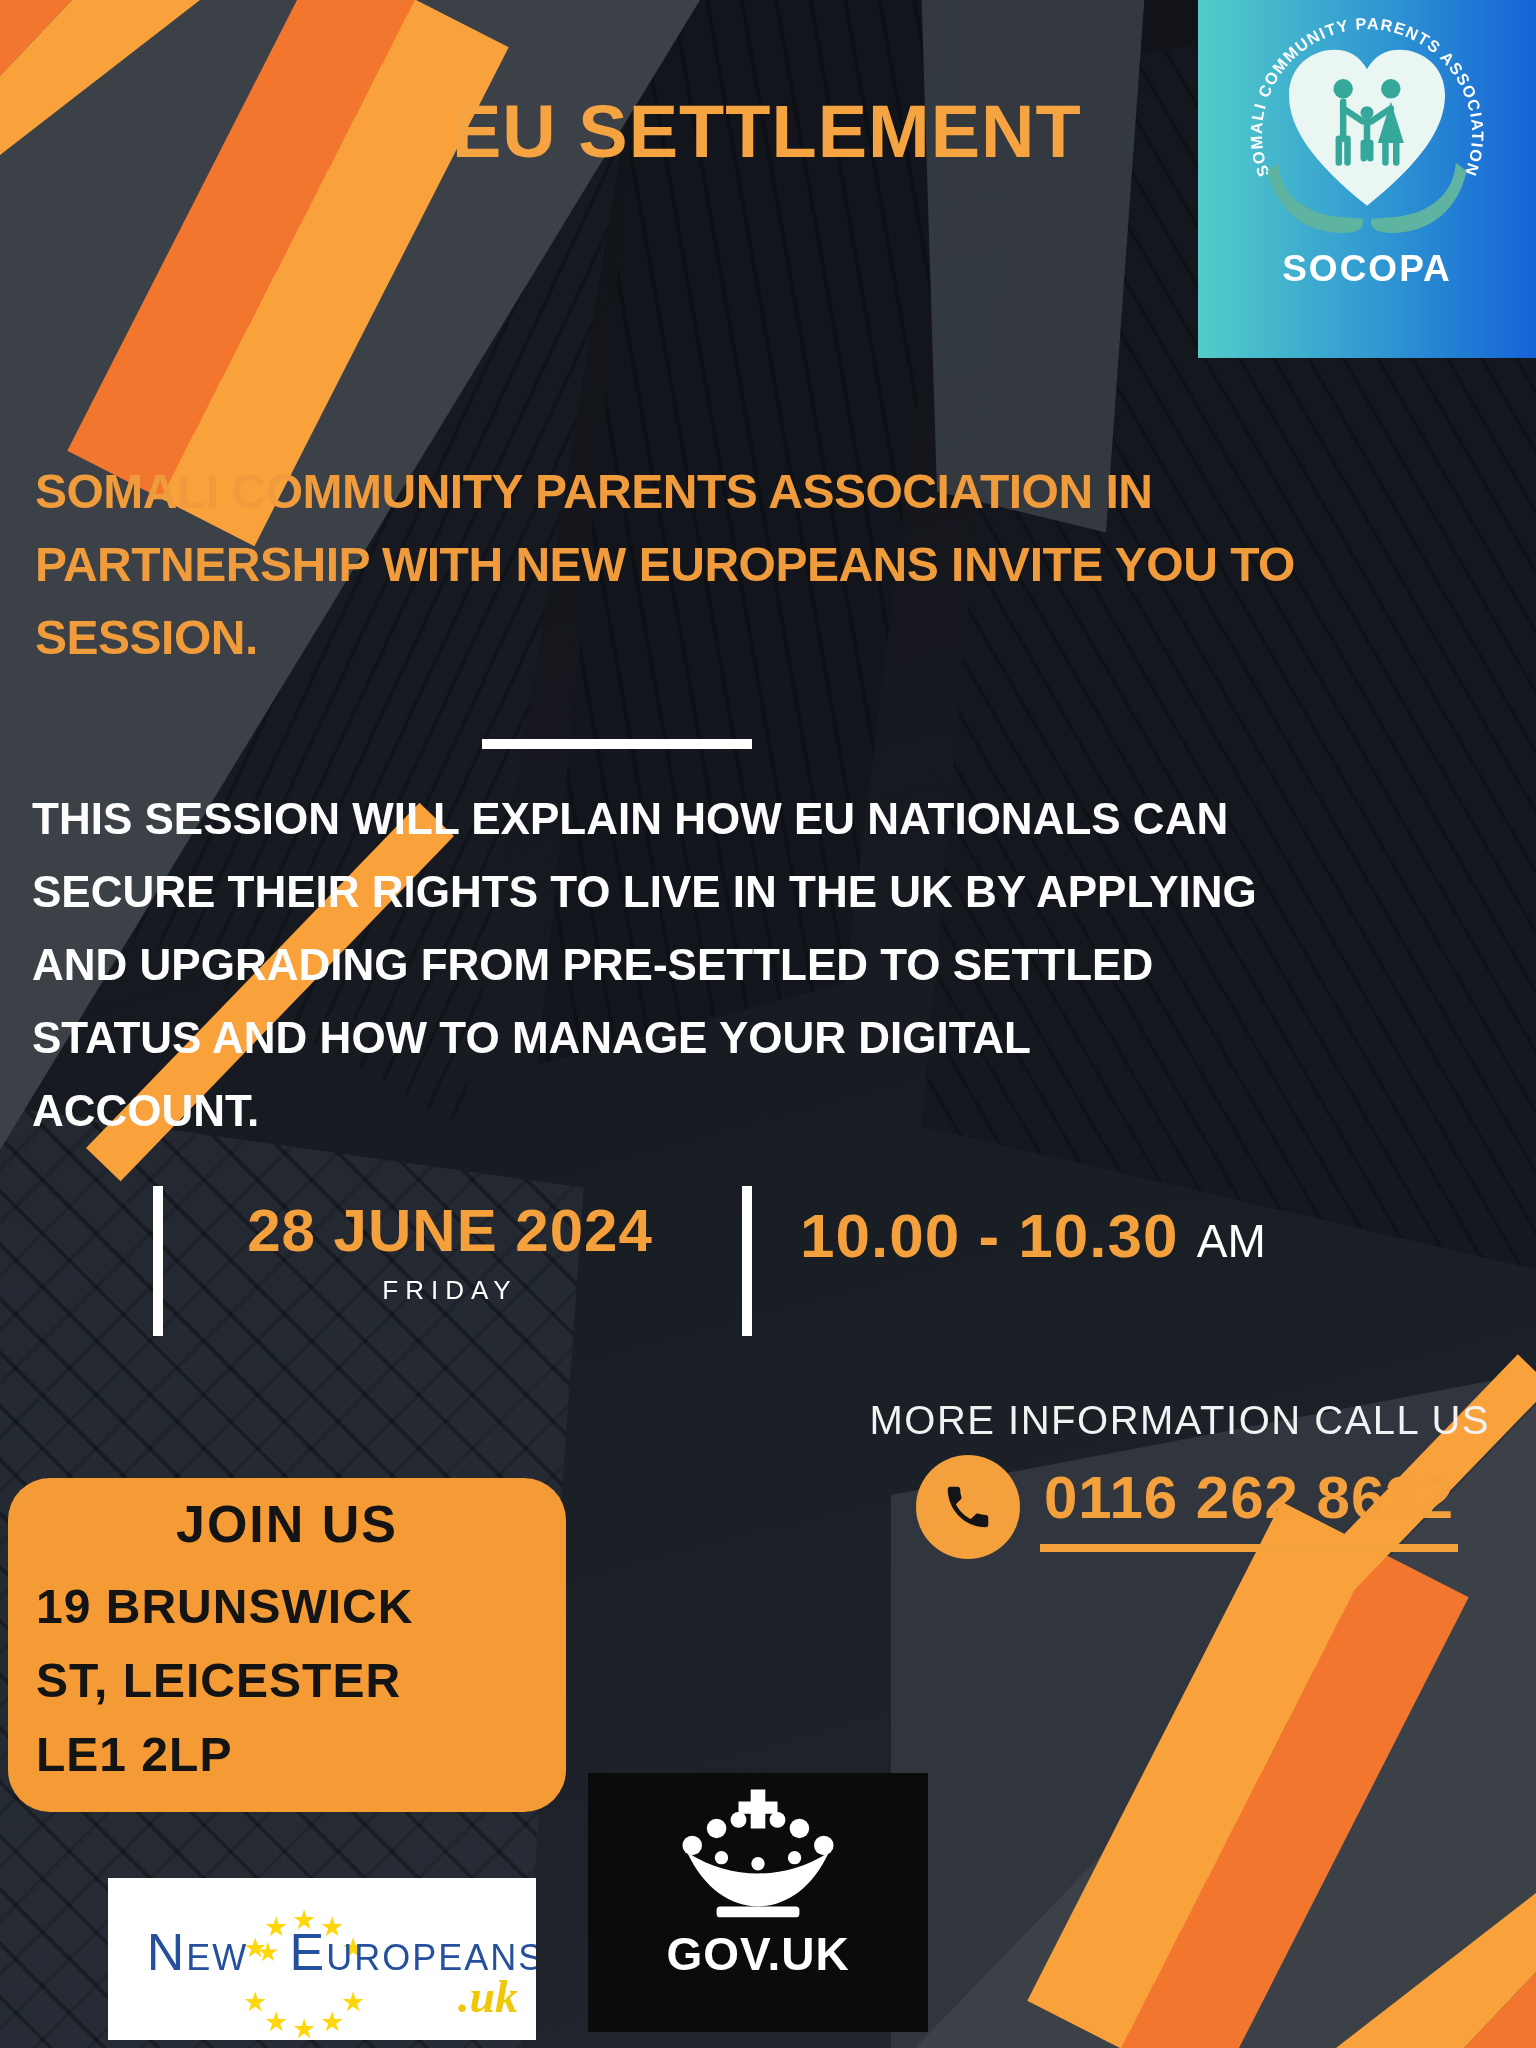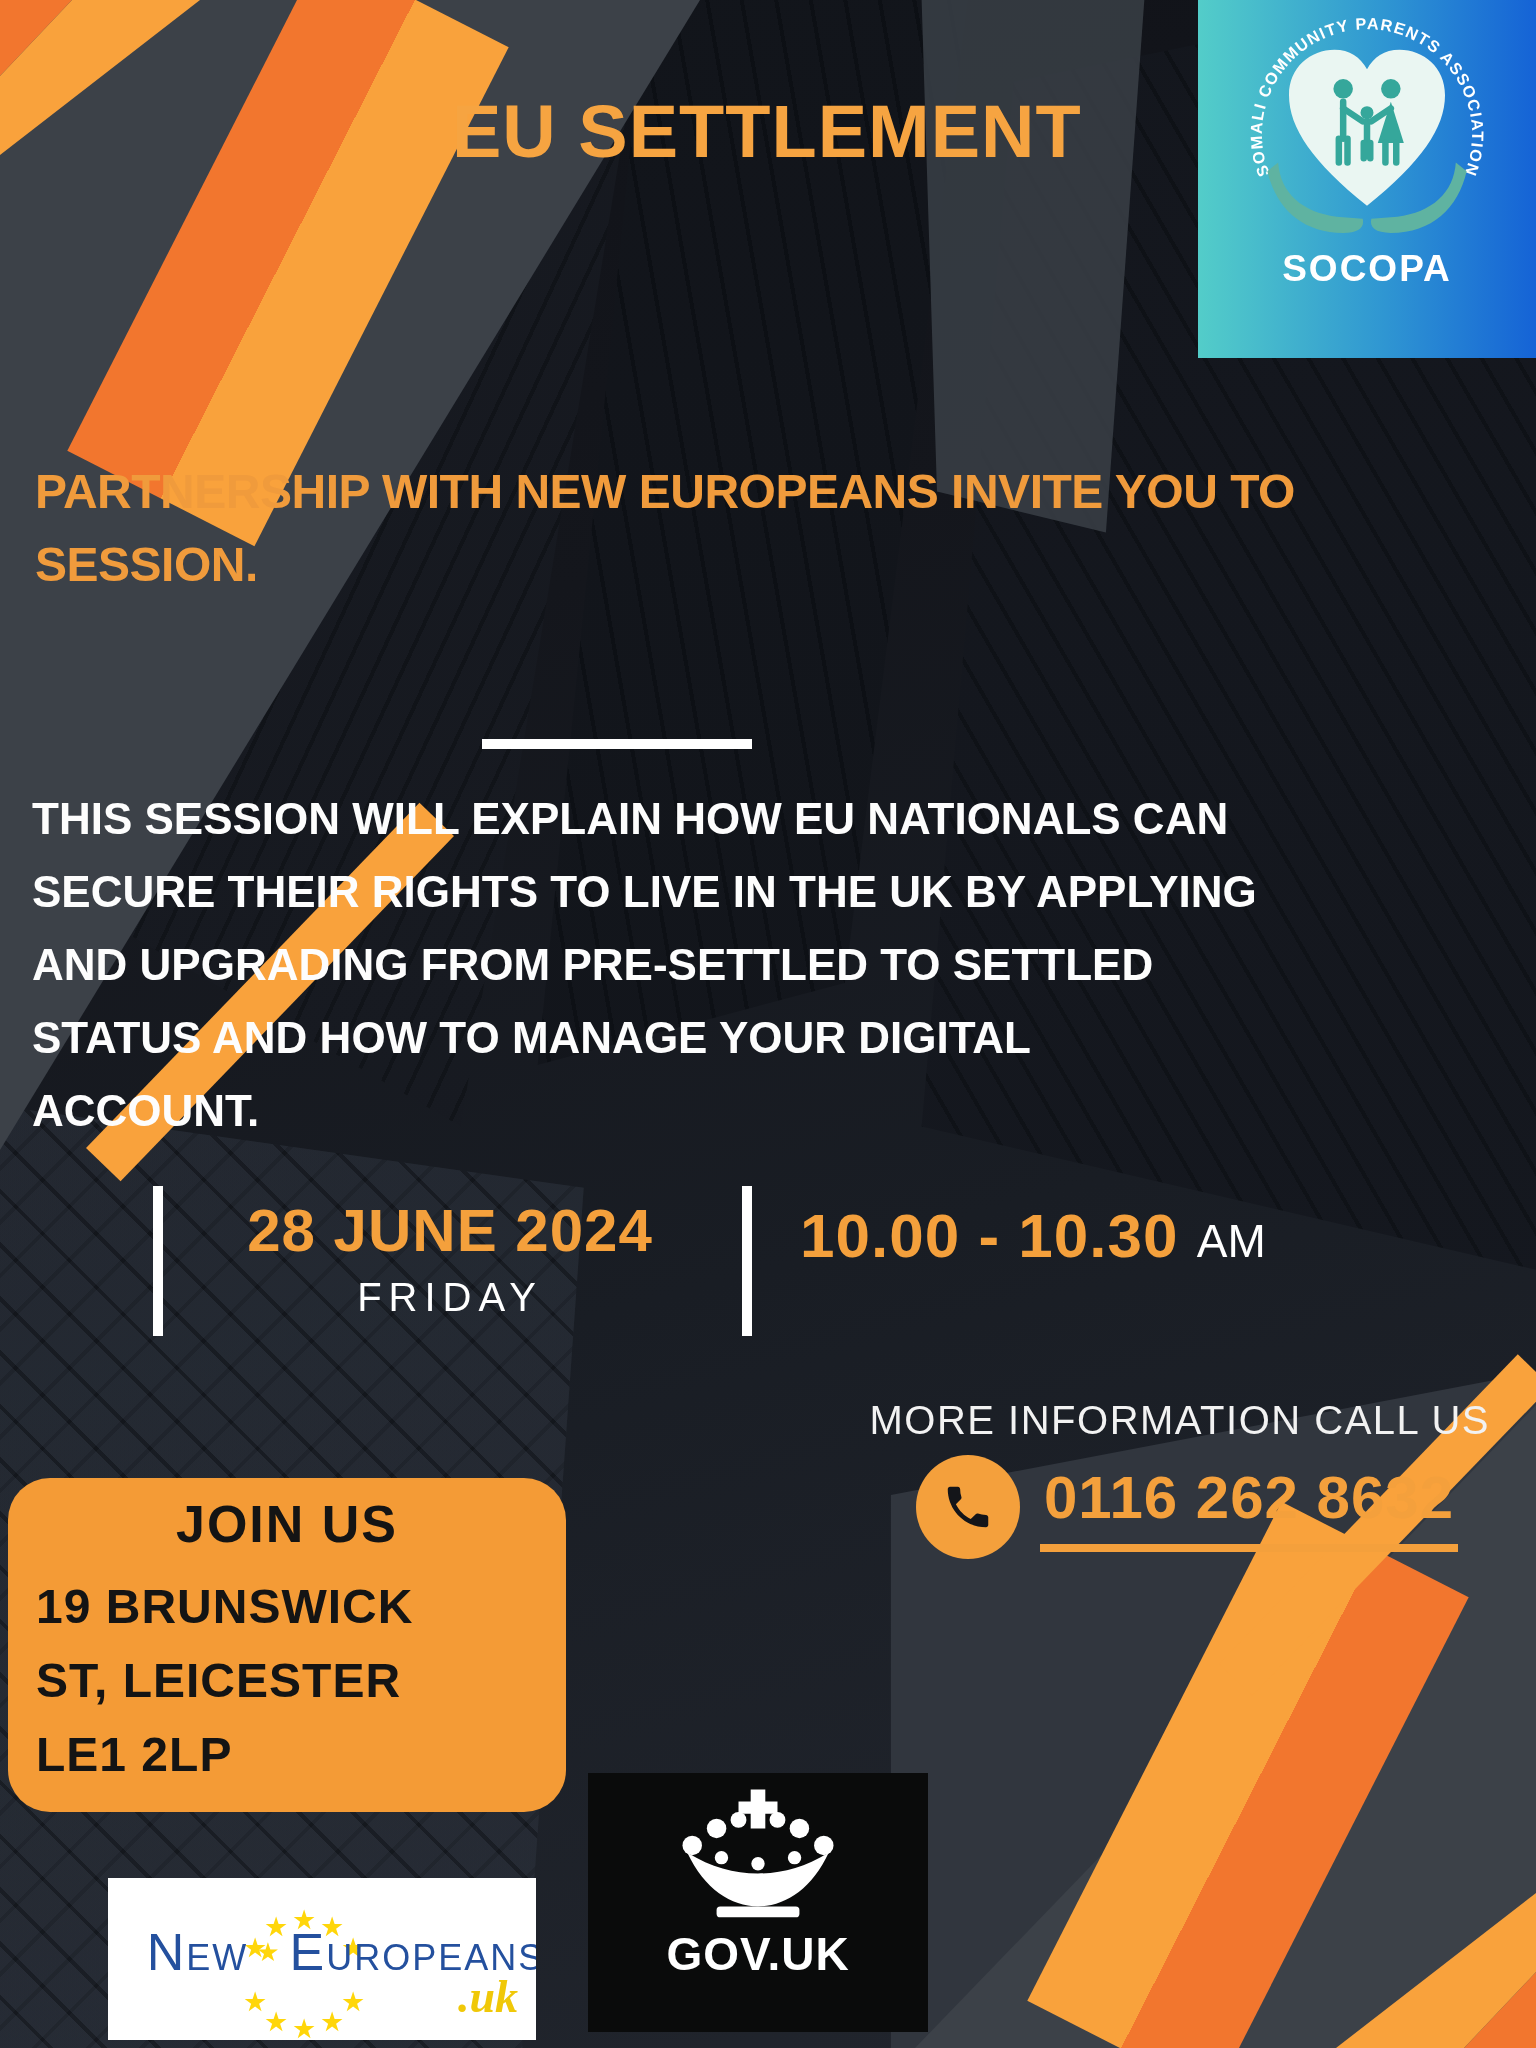"SOMALI COMMUNITY PARENTS ASSOCIATION IN" div { html: none -> <div>SOMALI COMMUNITY PARENTS ASSOCIATION IN</div> }
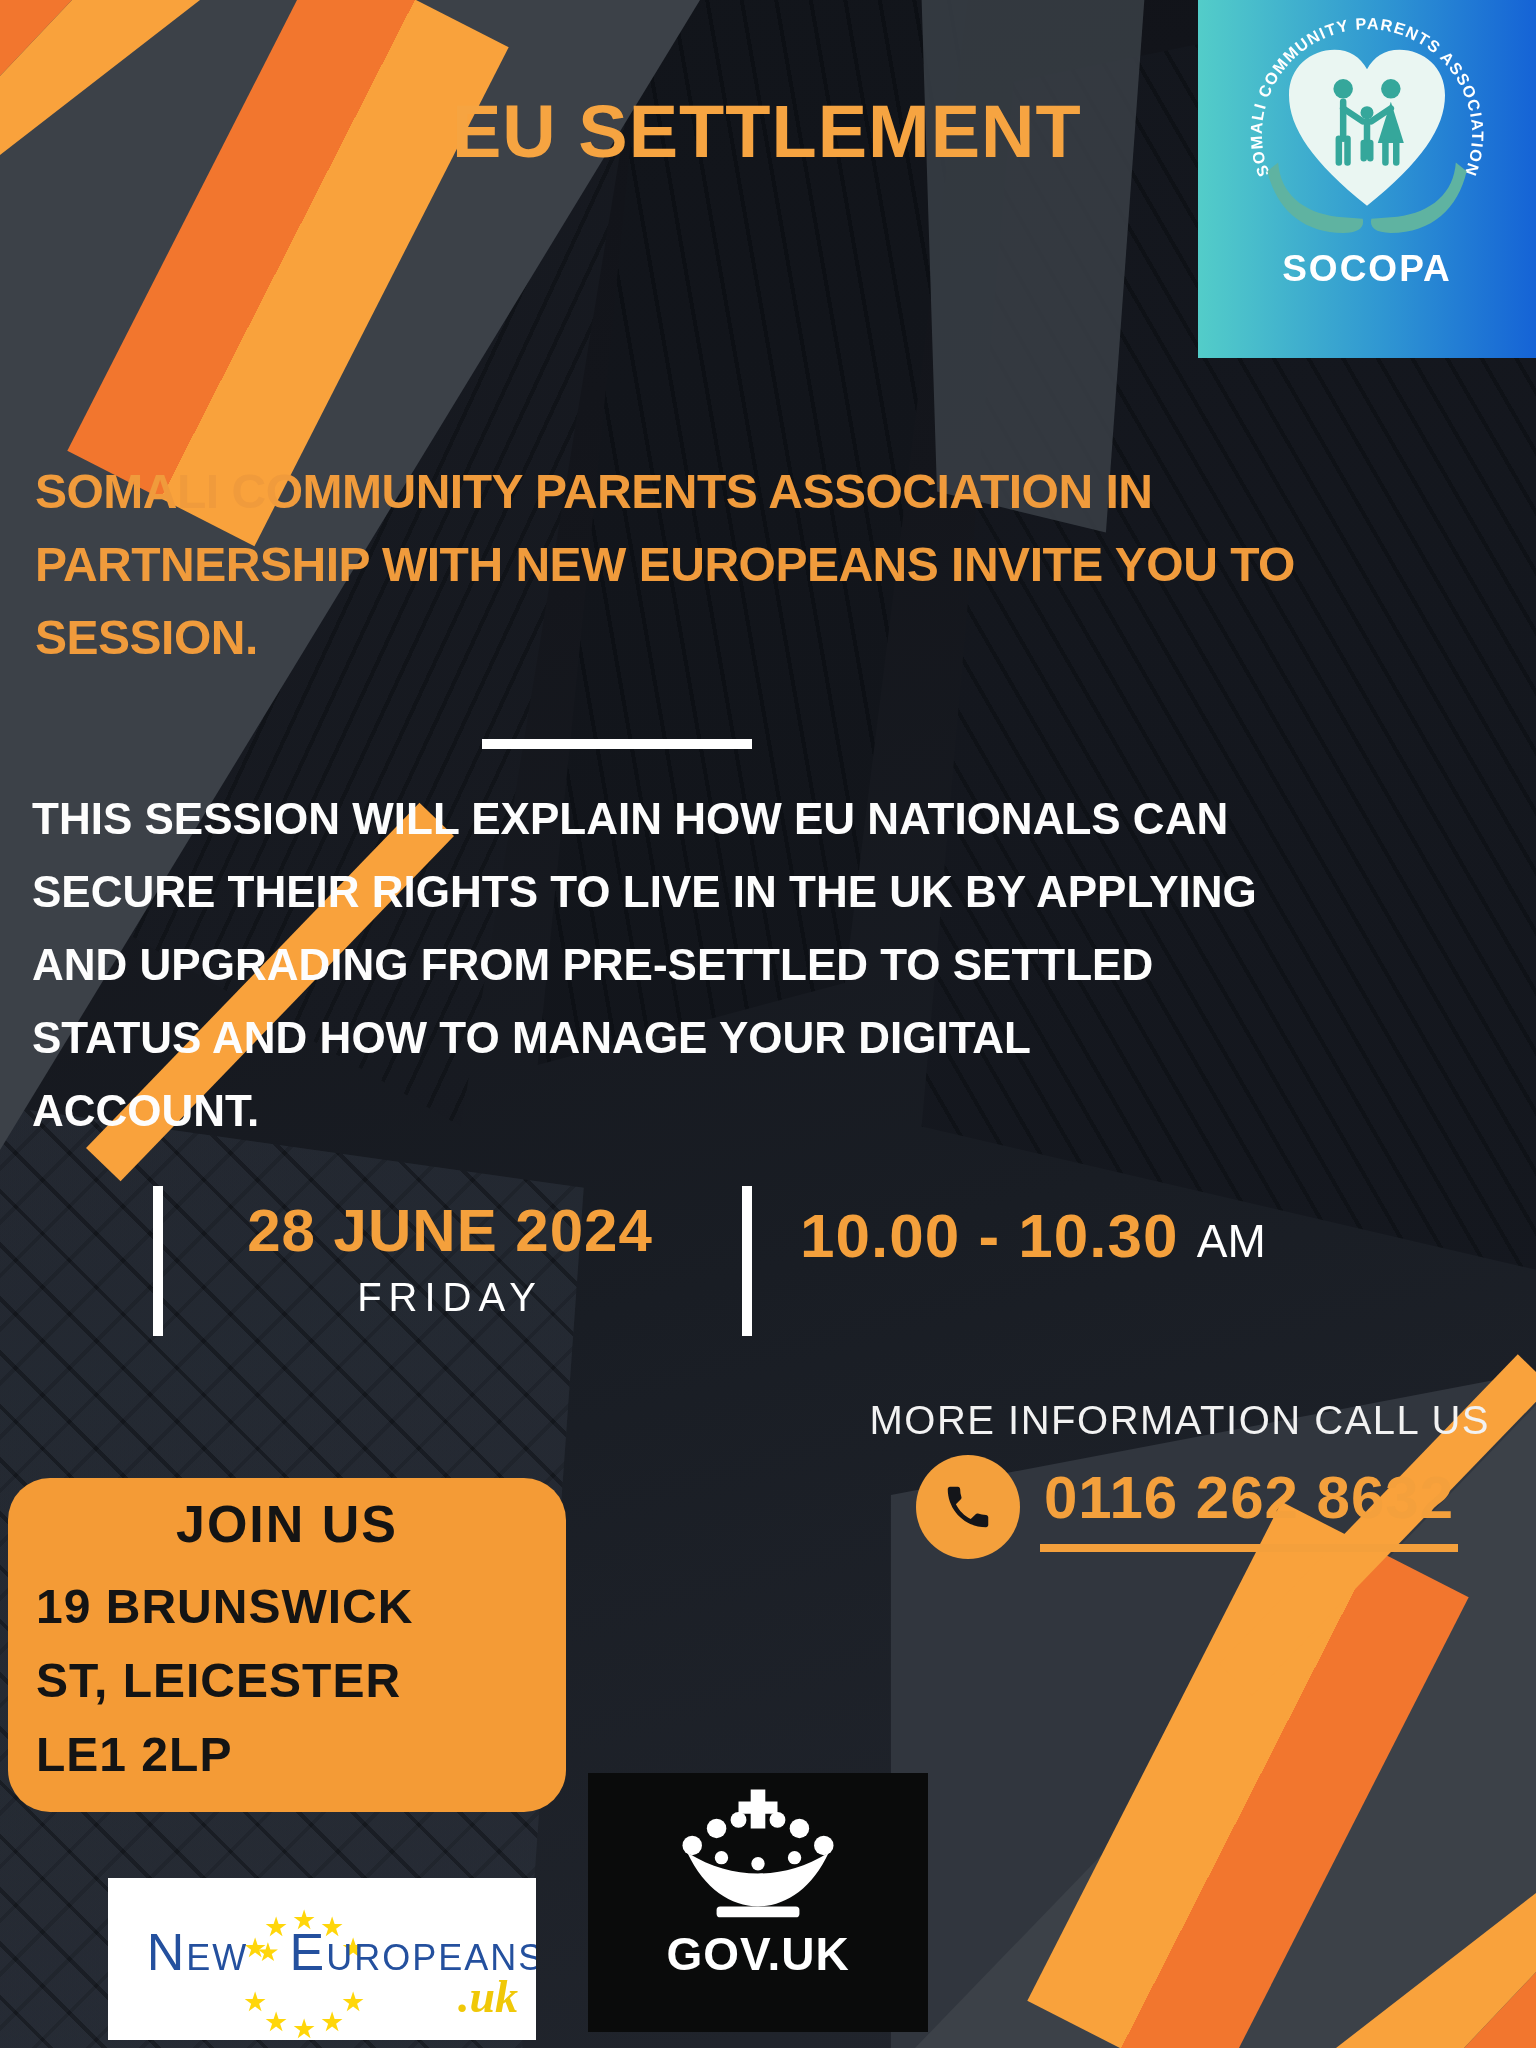"FRIDAY" .day-line { font-size: 40px -> 26px }
